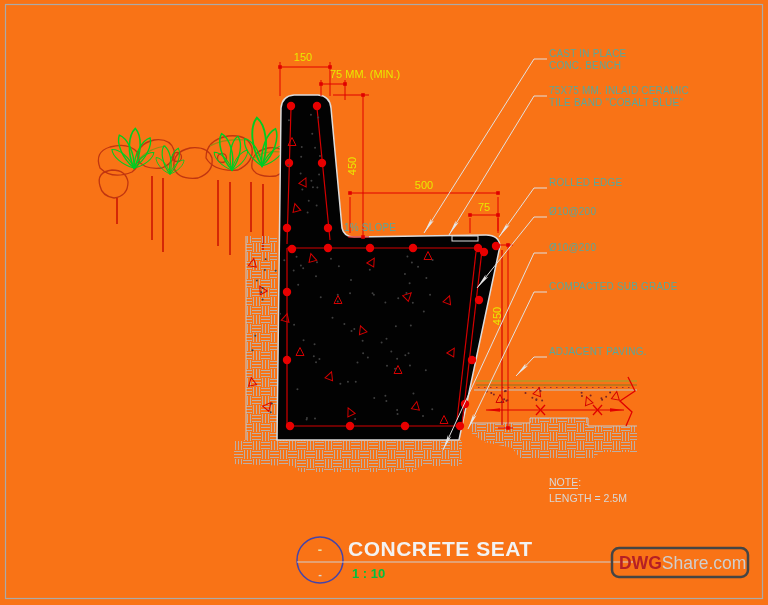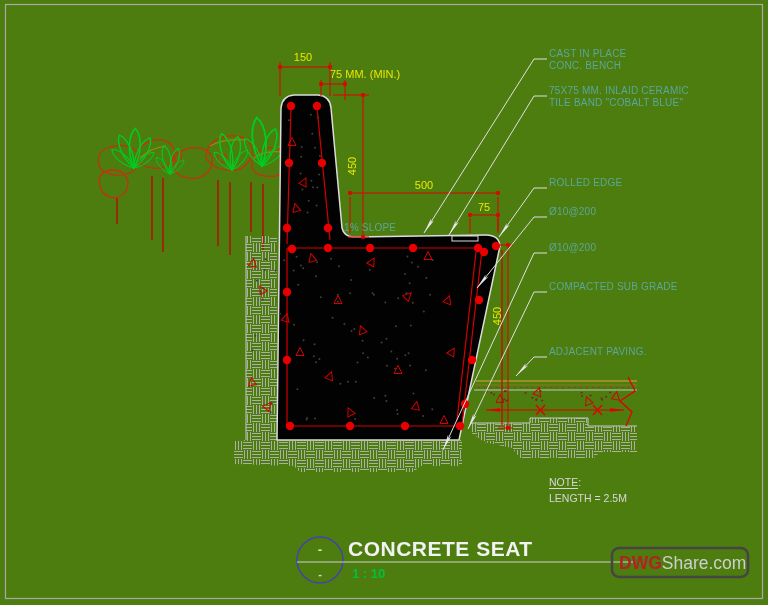"150" #stage { background: #4d7c0f -> #f97316 }
